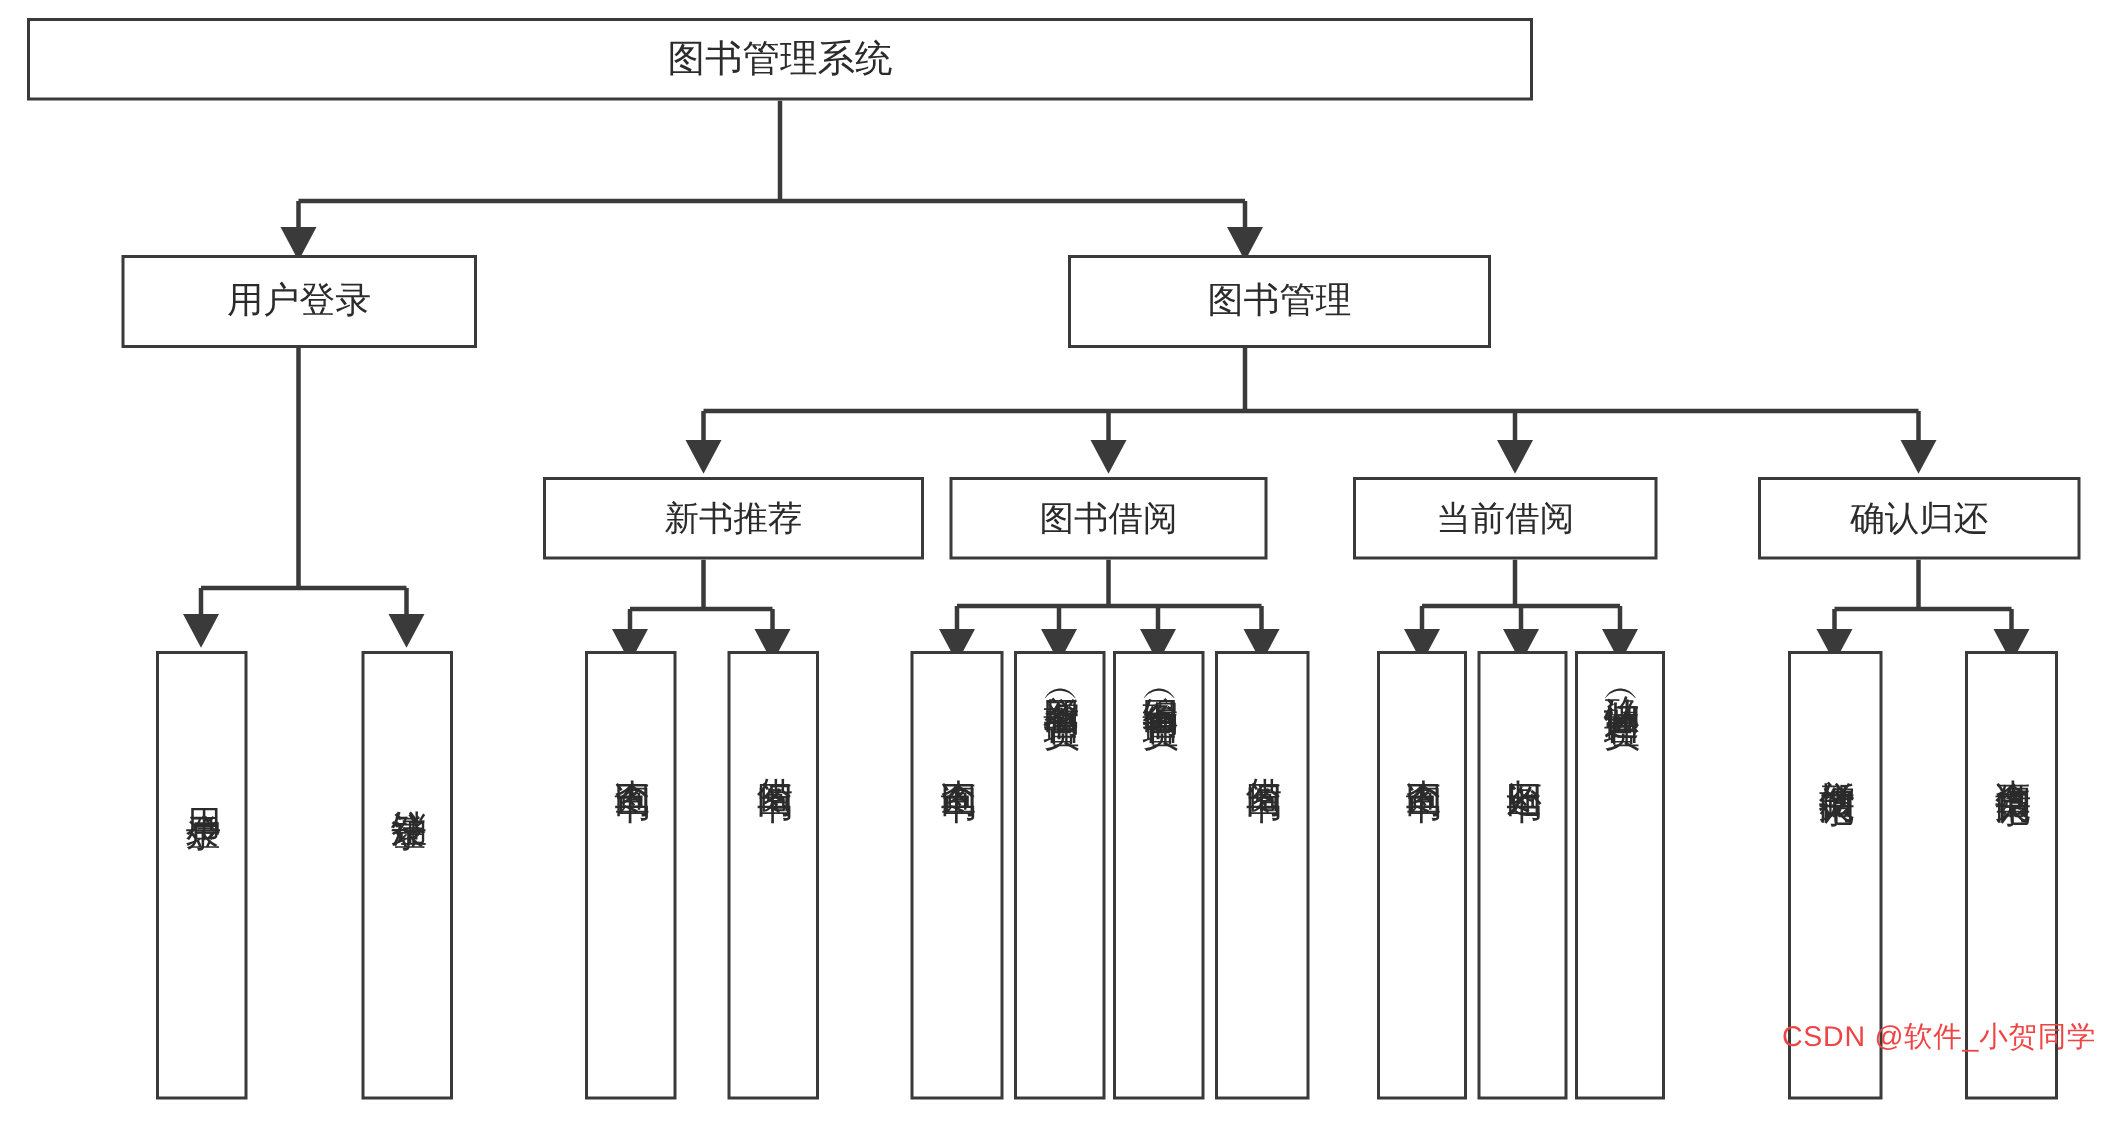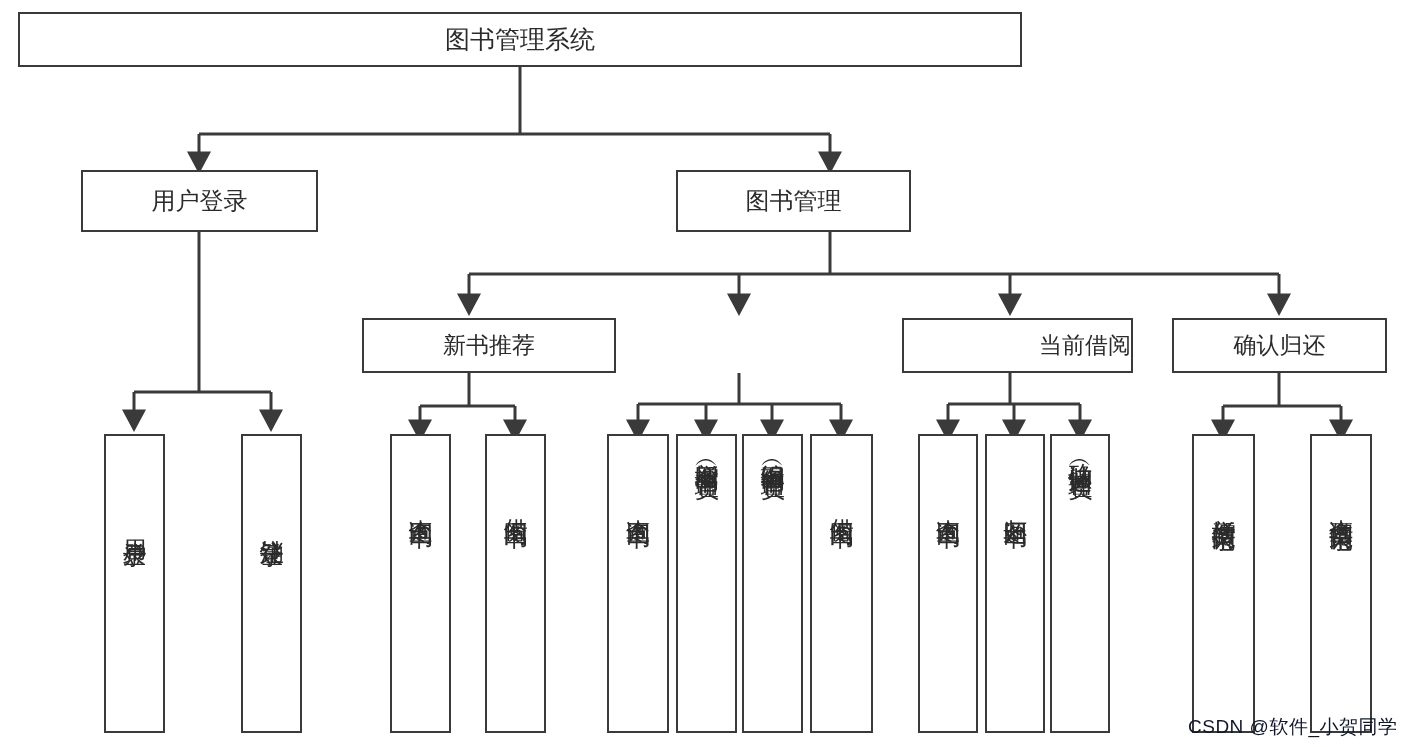"图书管理" div.node { left: 676px -> 712px; width: 235px -> 282px }
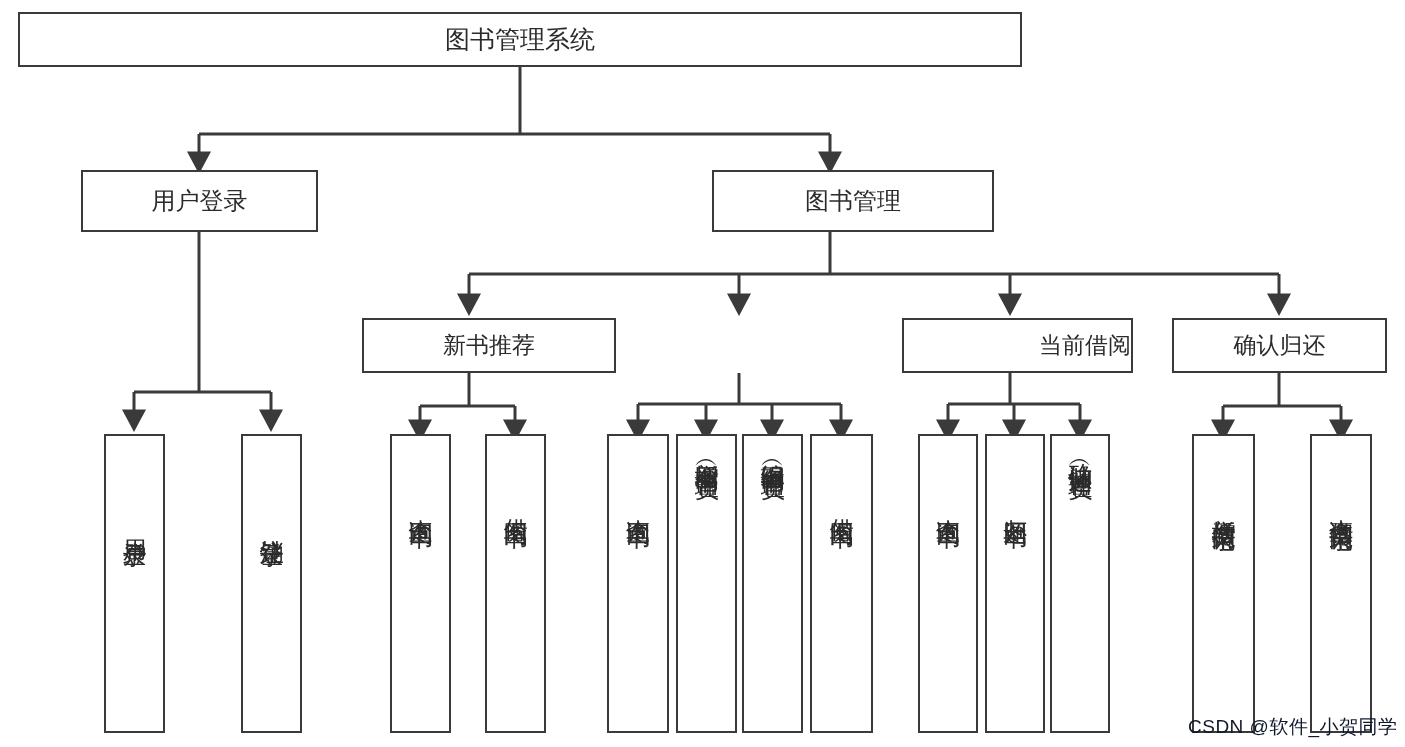"图书借阅" div.node { html: none -> <div> <span>图书借阅</span> </div> }
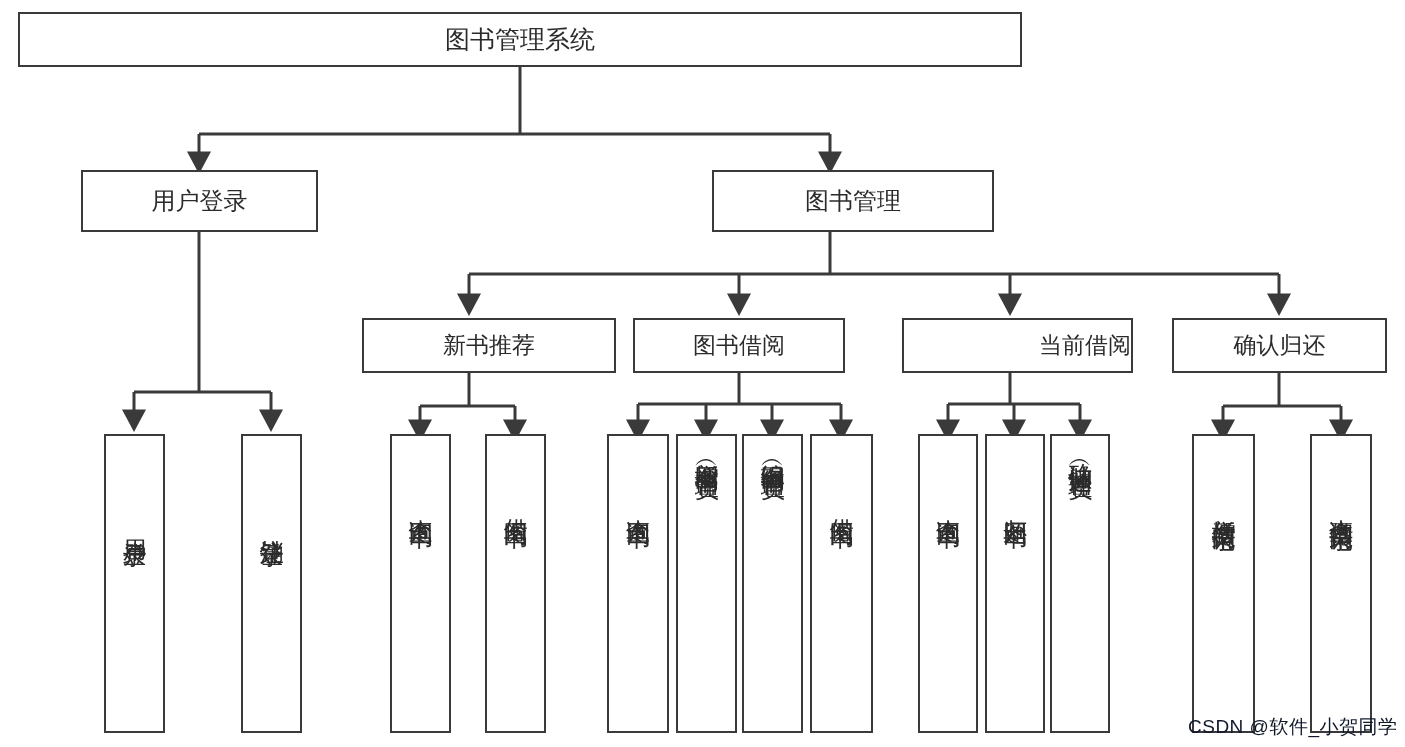"当前借阅" div.node { justify-content: flex-end -> none; width: 231px -> 203px }
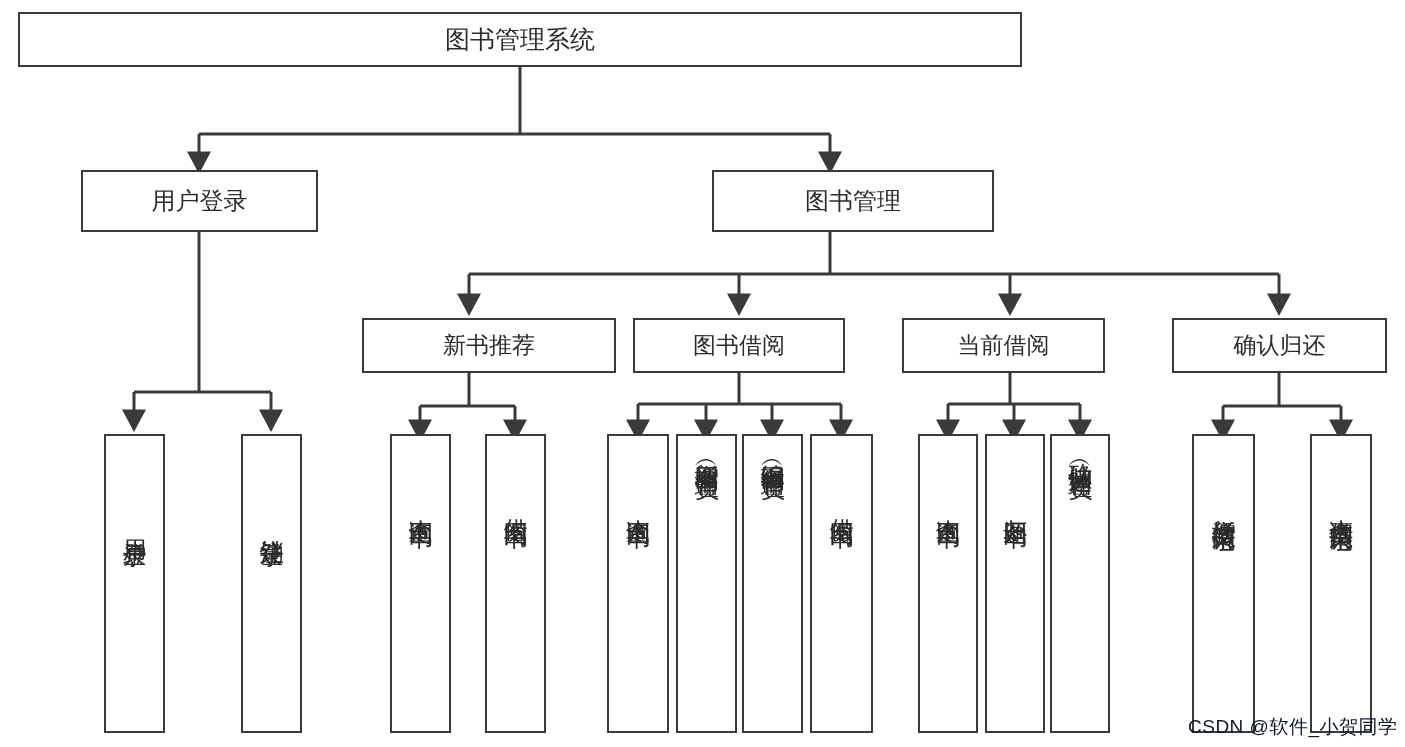"CSDN @软件_小贺同学" .watermark { color: #0f172a -> #ef4444; top: 714px -> 678px }
